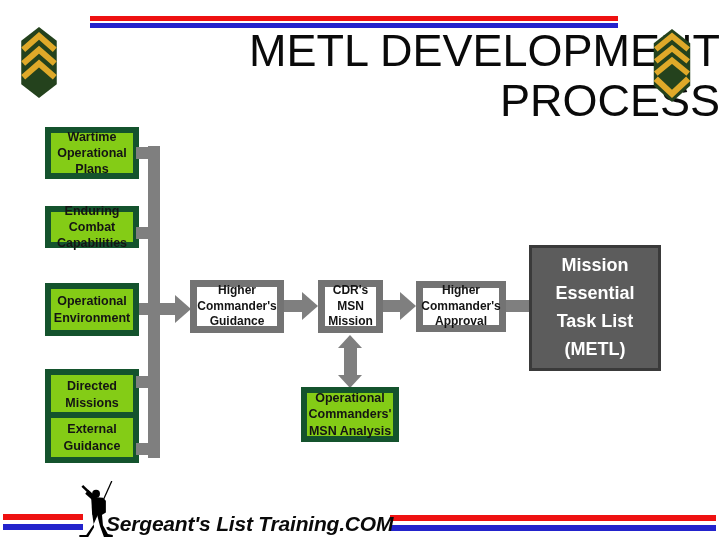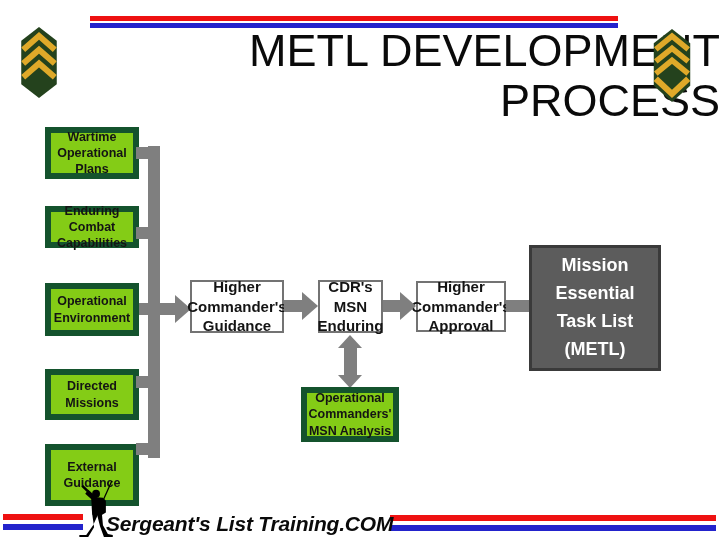"Higher" .wbox { border: 2px solid #737373 -> 7px solid #737373; font-size: 15px -> 12px }
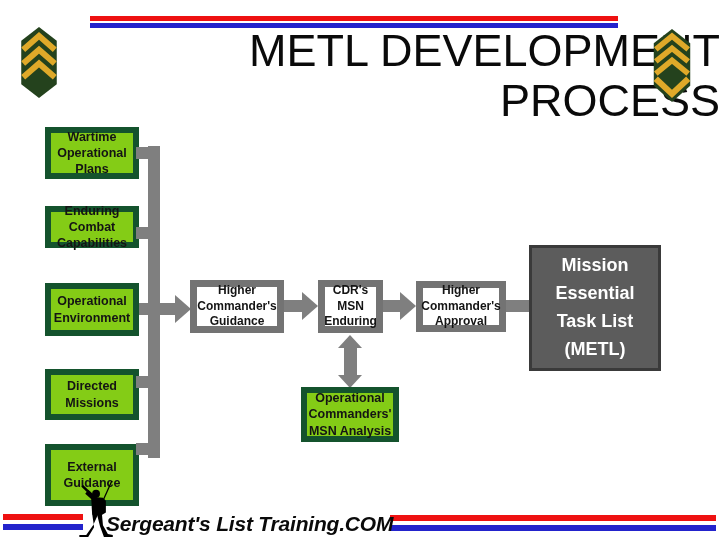"CDR's" div.wbox { text: Enduring -> Mission }
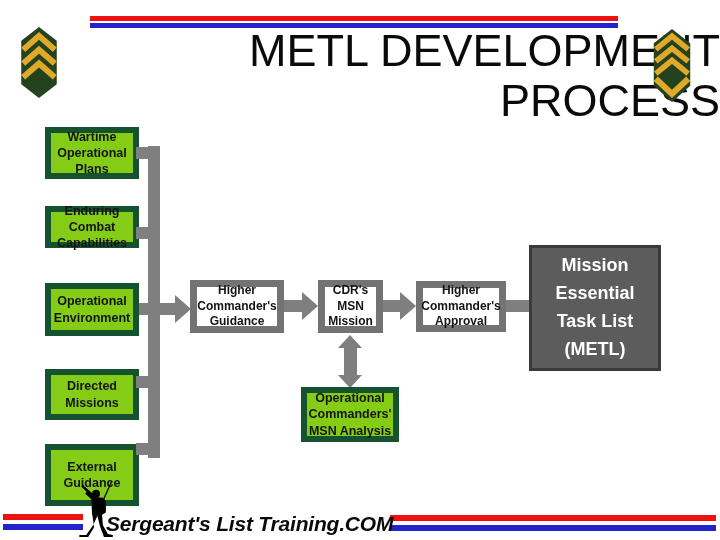"External" div.gbox { height: 62px -> 51px; top: 444px -> 412px }
